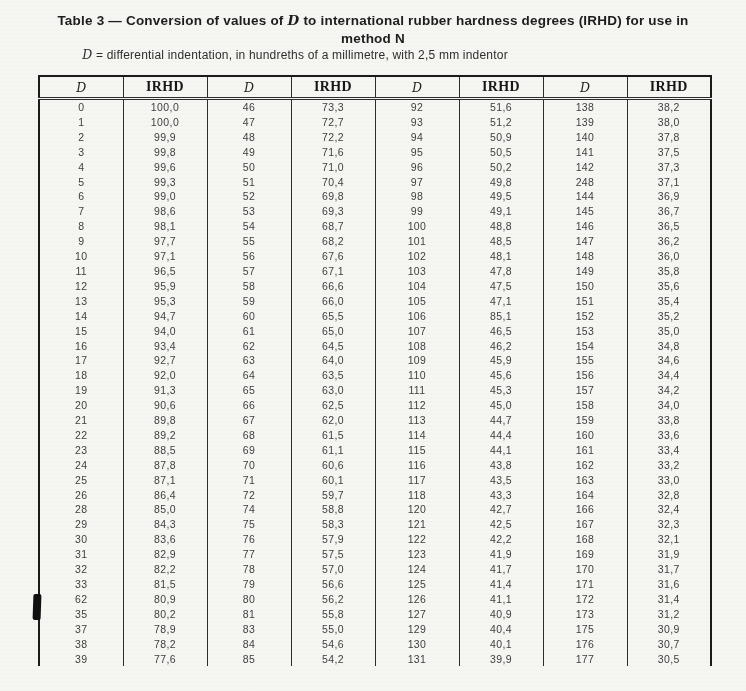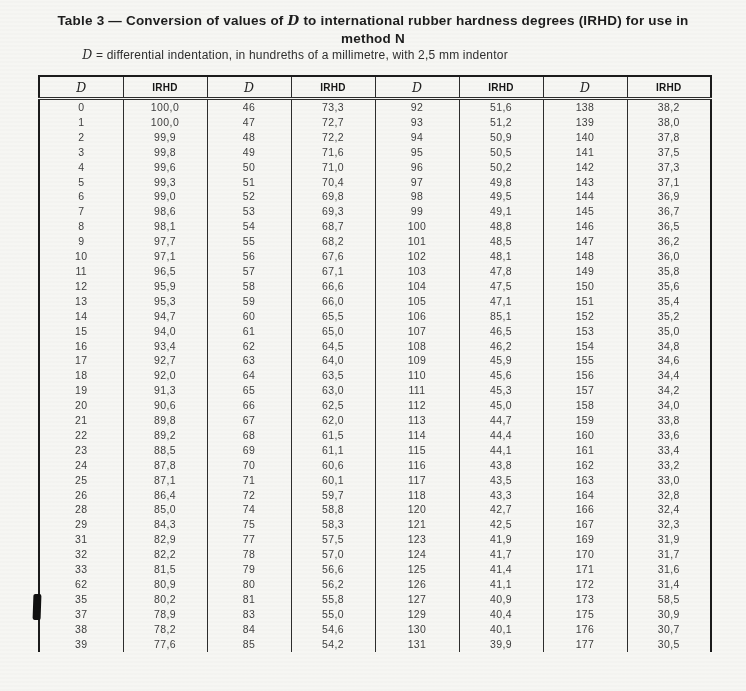"IRHD" th.hd-irhd { font-family: Liberation Sans, sans-serif -> Liberation Serif, serif; font-size: 10px -> 14px }
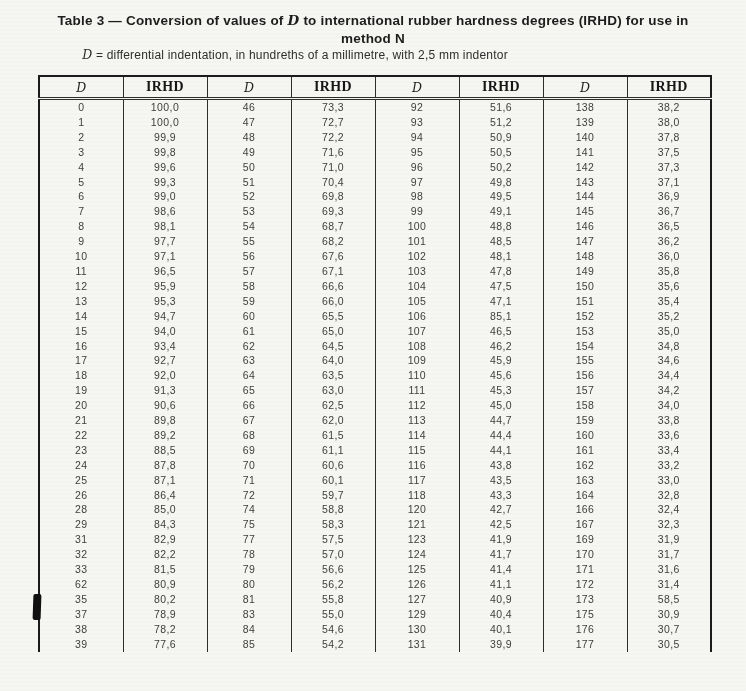"143" td { text: 143 -> 248 }
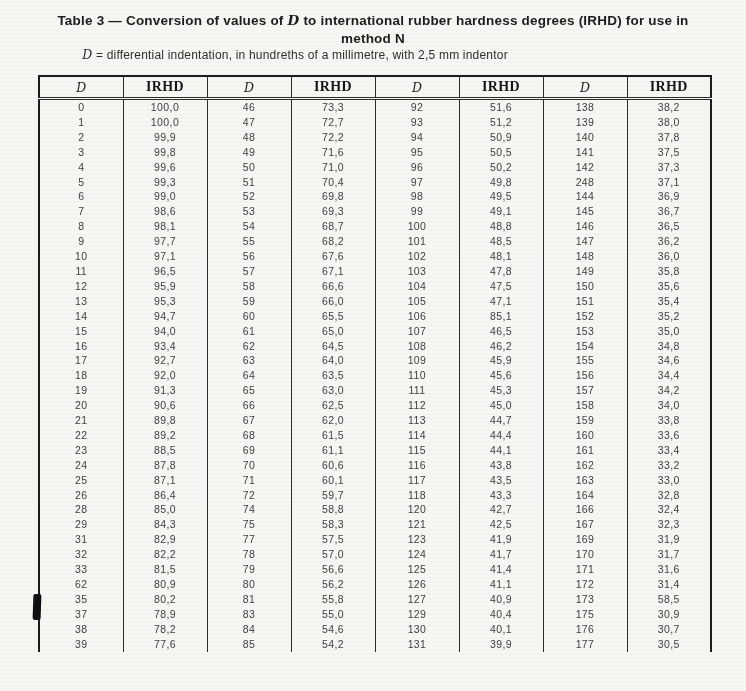"30" tr { html: none -> <tr> <td>30</td> <td>83,6</td> <td>76</td> <td>57,9</td> <td>122</td> <td>42,2</td> <td>168</td> <td>32,1</td> </tr> }
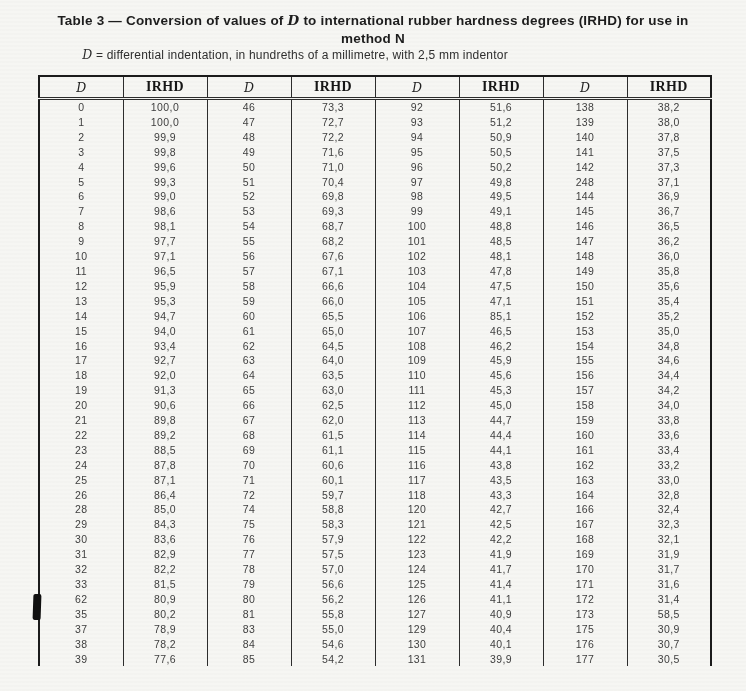"58,5" td { text: 58,5 -> 31,2 }
